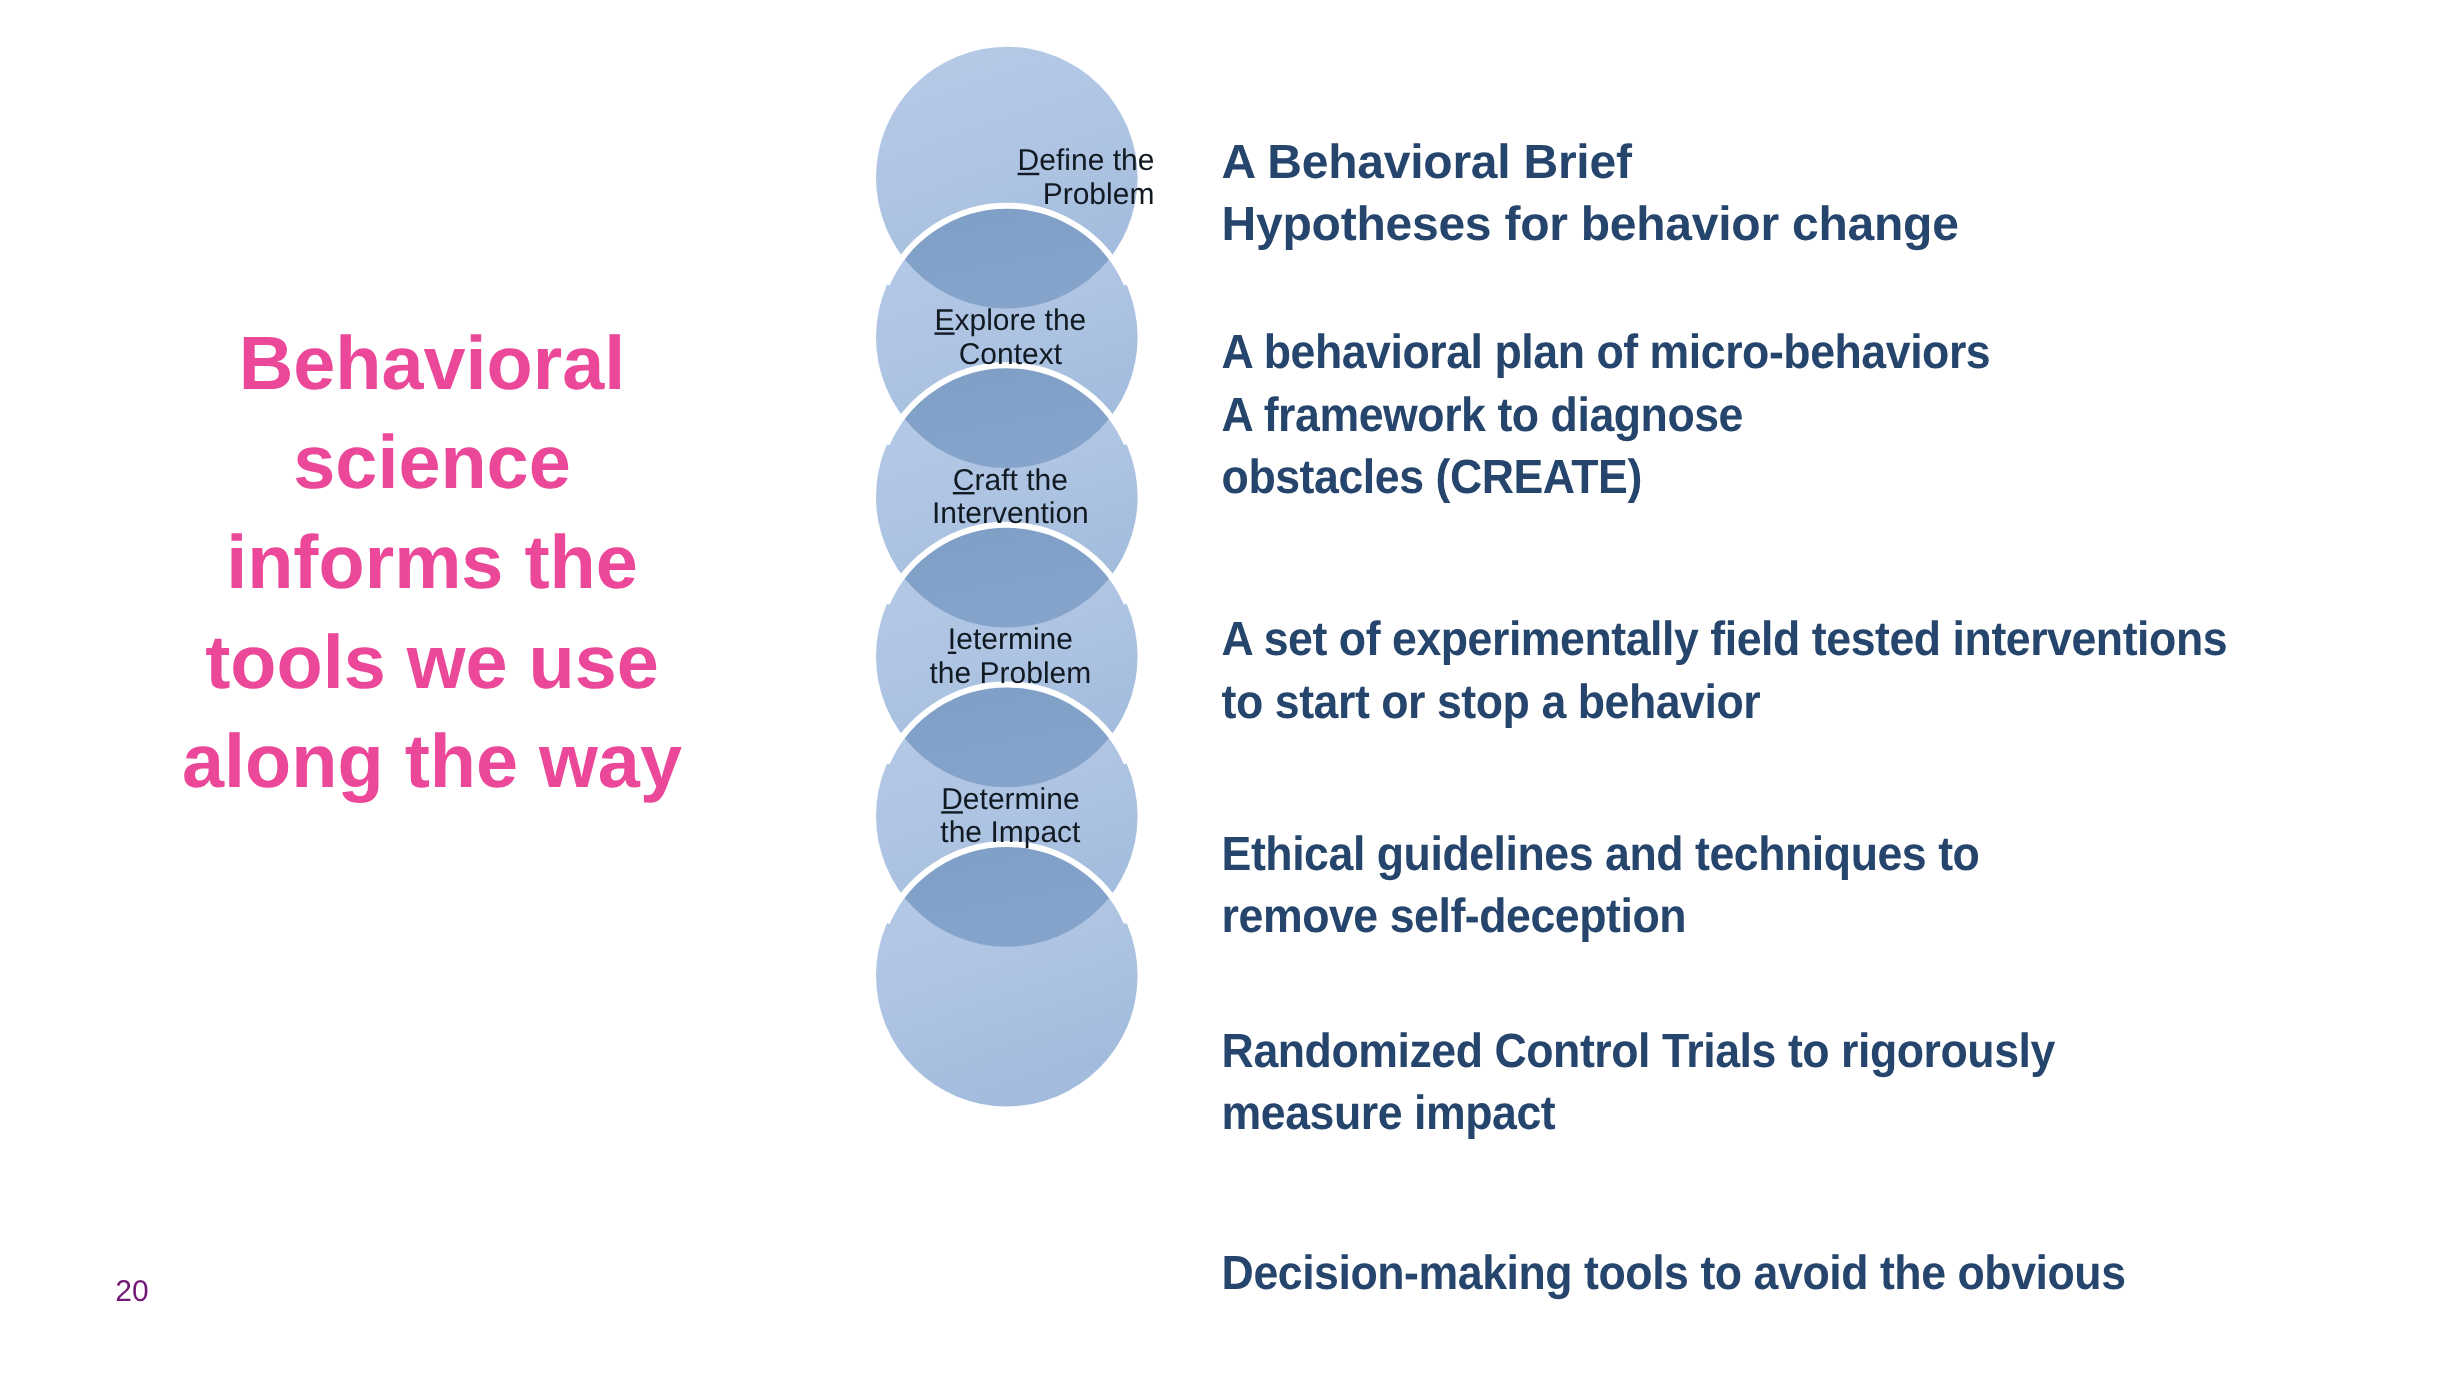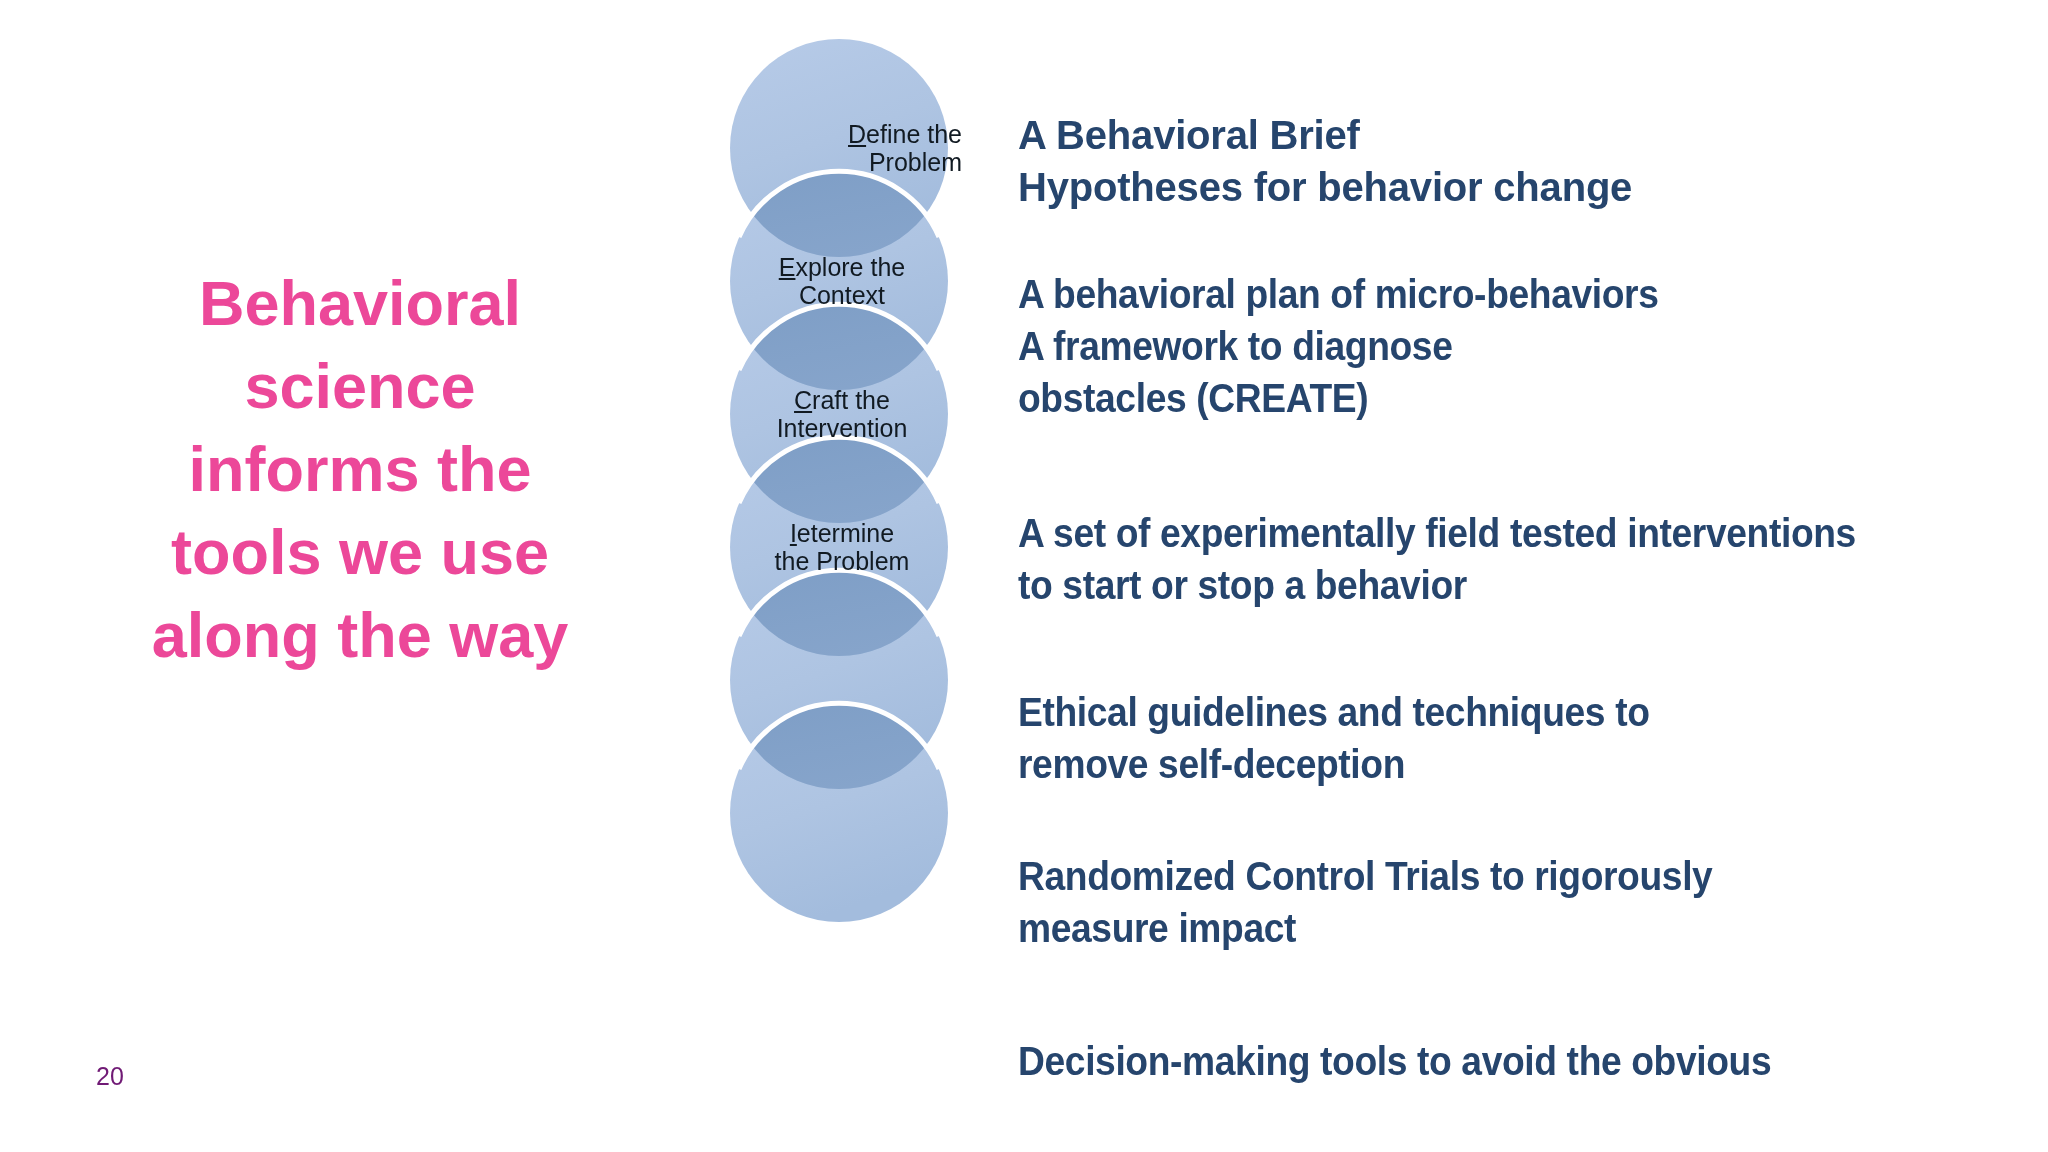"Determine" div.circle-label { html: none -> <div> <div><span>D</span><span>etermine</span></div> <div>the Impact</div> </div> }
